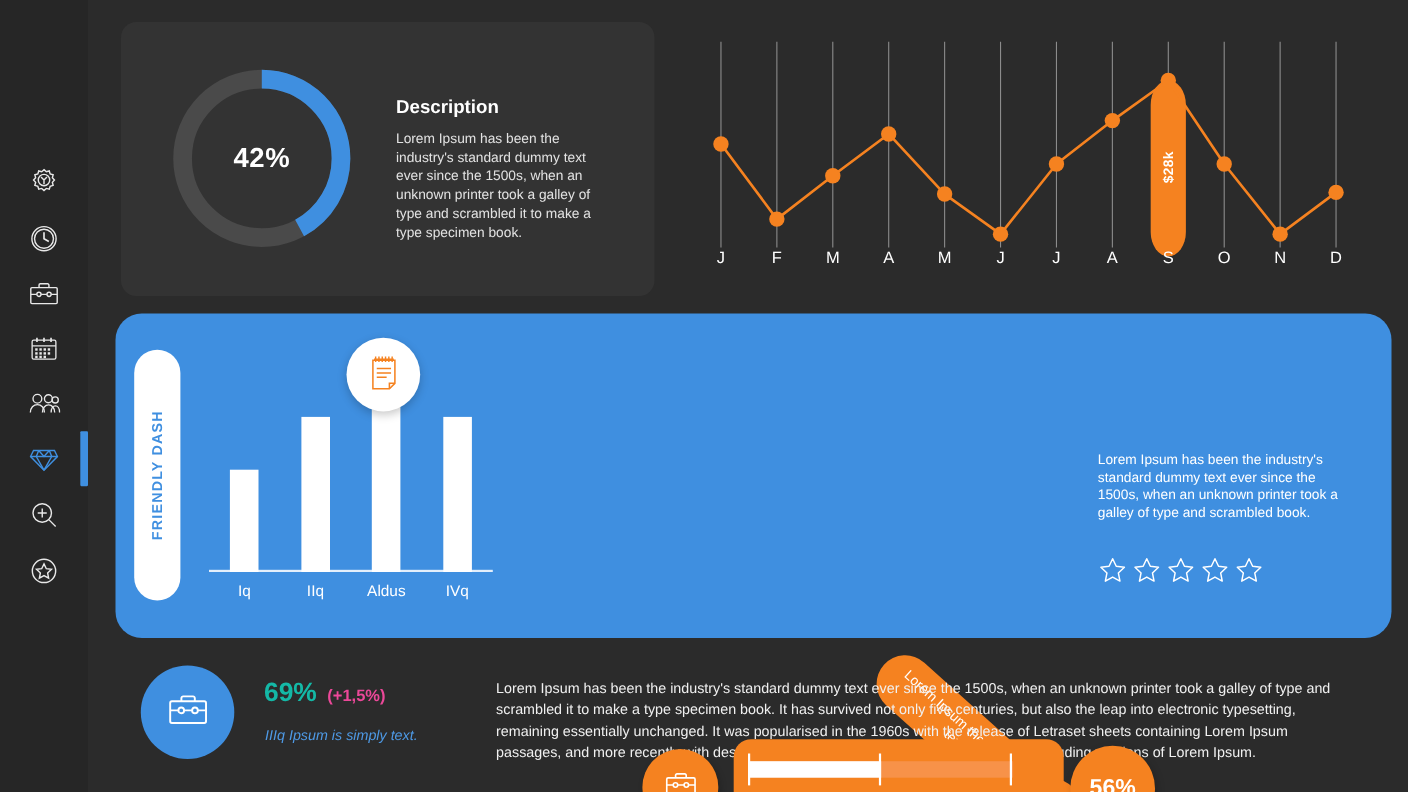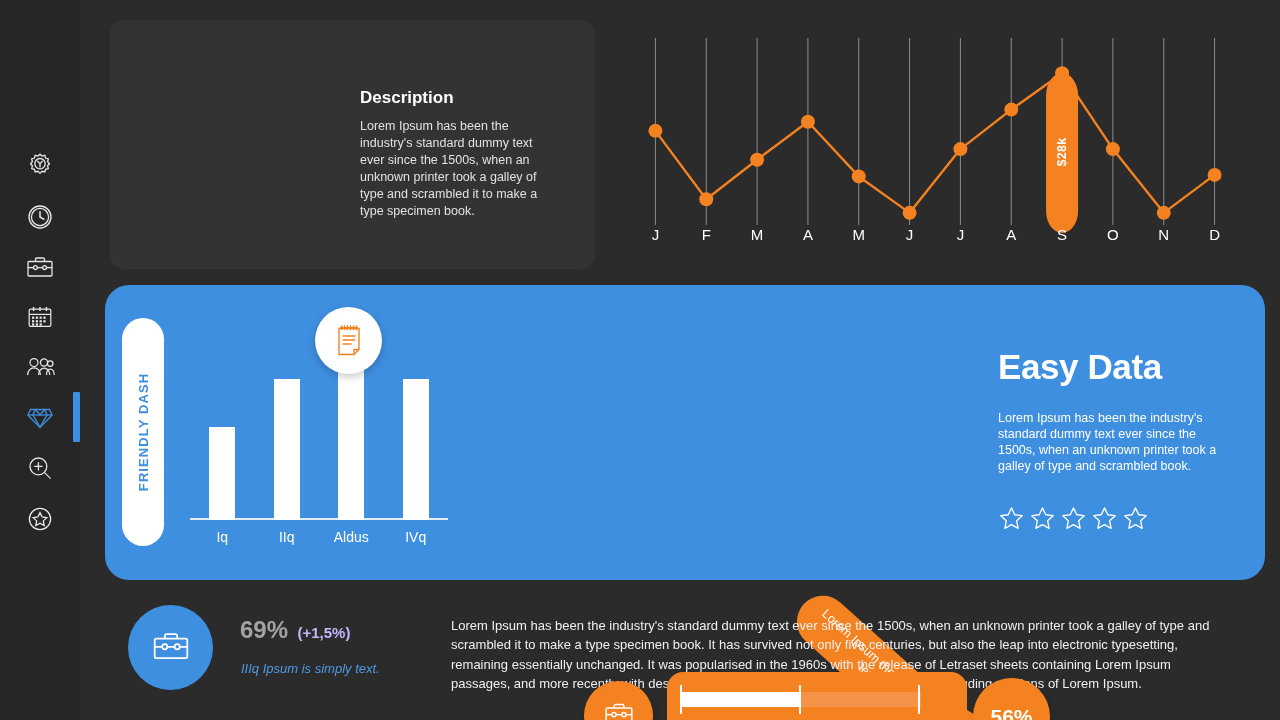"42%" div.donut-wrap { html: none -> <div> <svg> <circle></circle> <circle></circle> </svg> <div>42%</div> </div> }
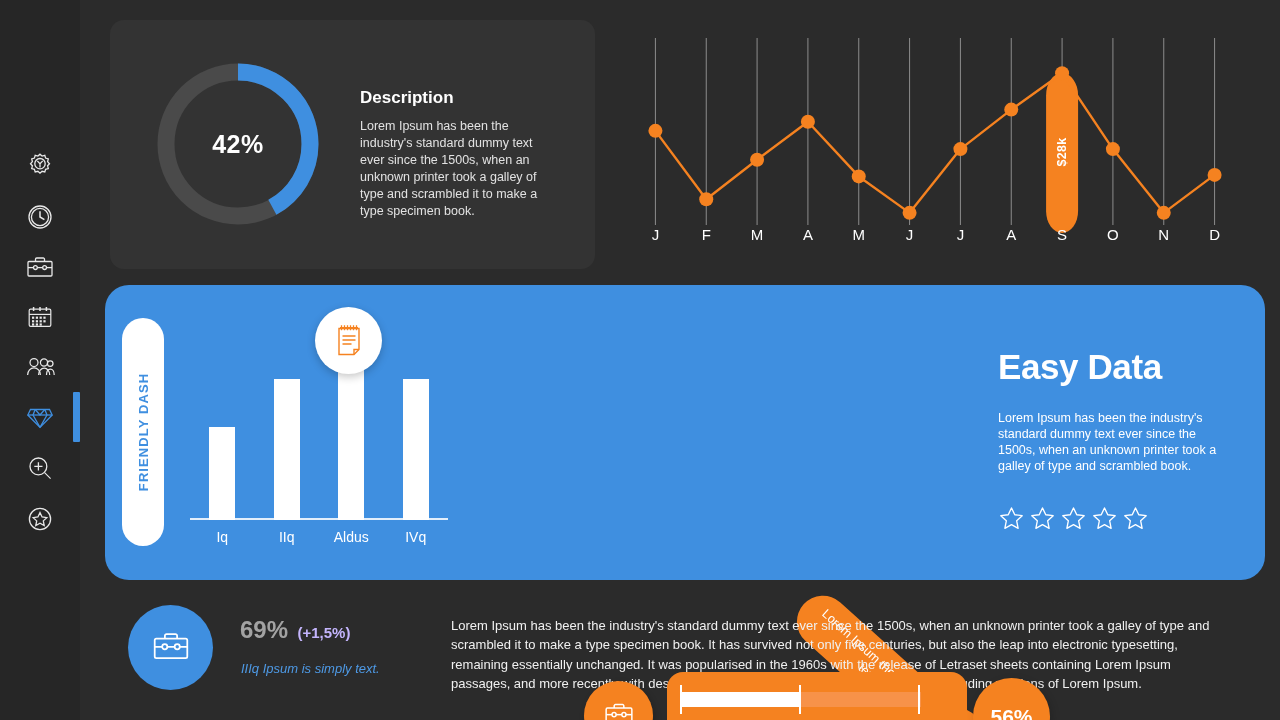"Easy Data" div.easy-title { html: <div>Easy Data</div> -> none }
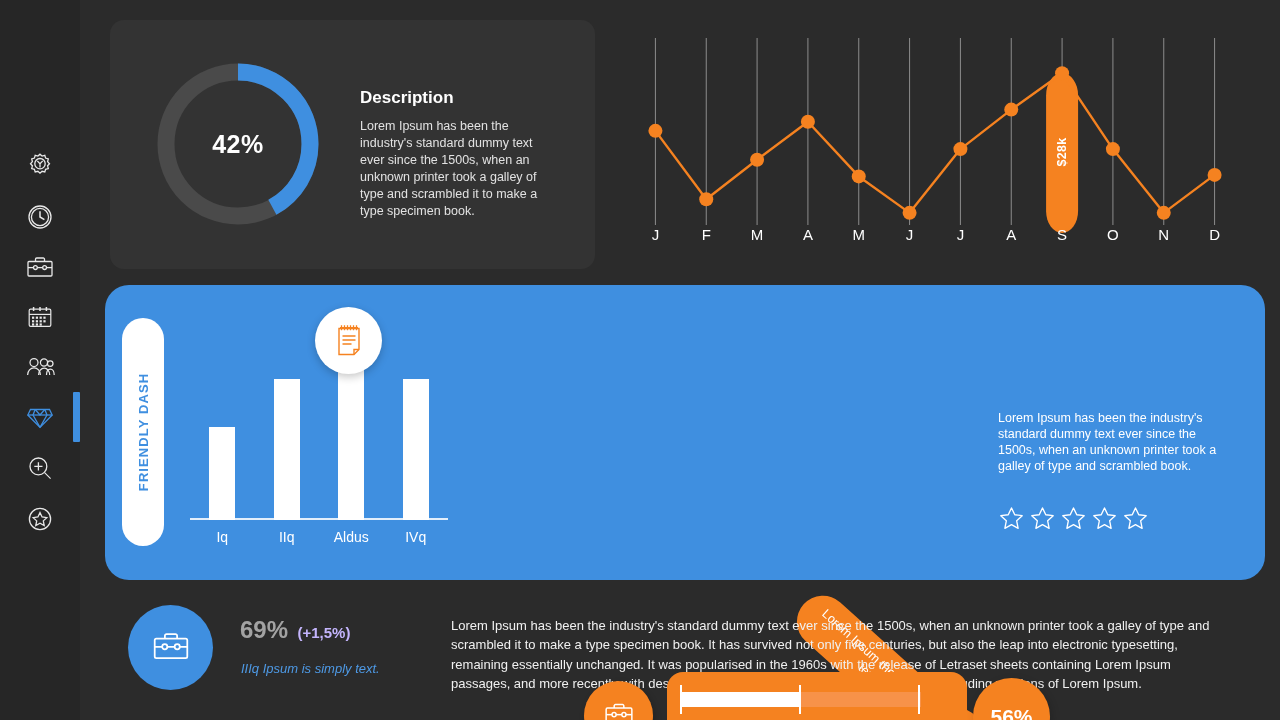"69%" .foot-kpi .big { color: #a3a3a3 -> #14b8a6 }
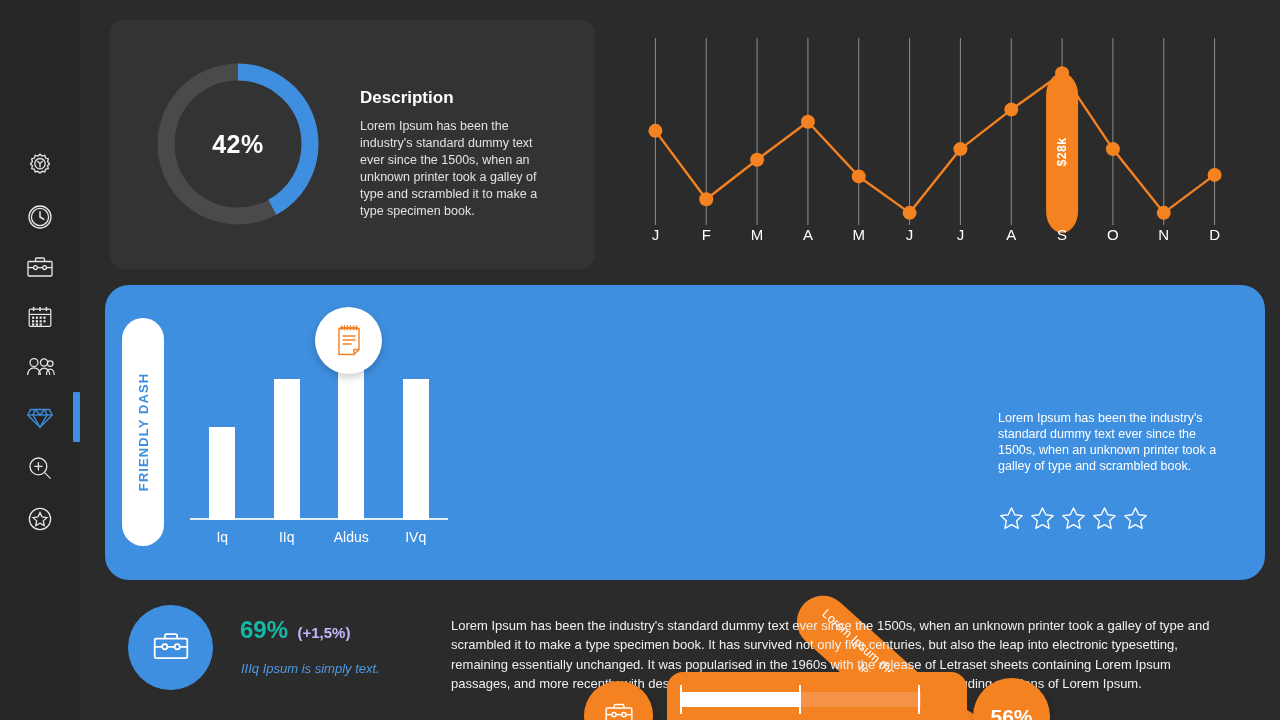"(+1,5%)" .foot-kpi .delta { color: #c4b5fd -> #ec4899 }
